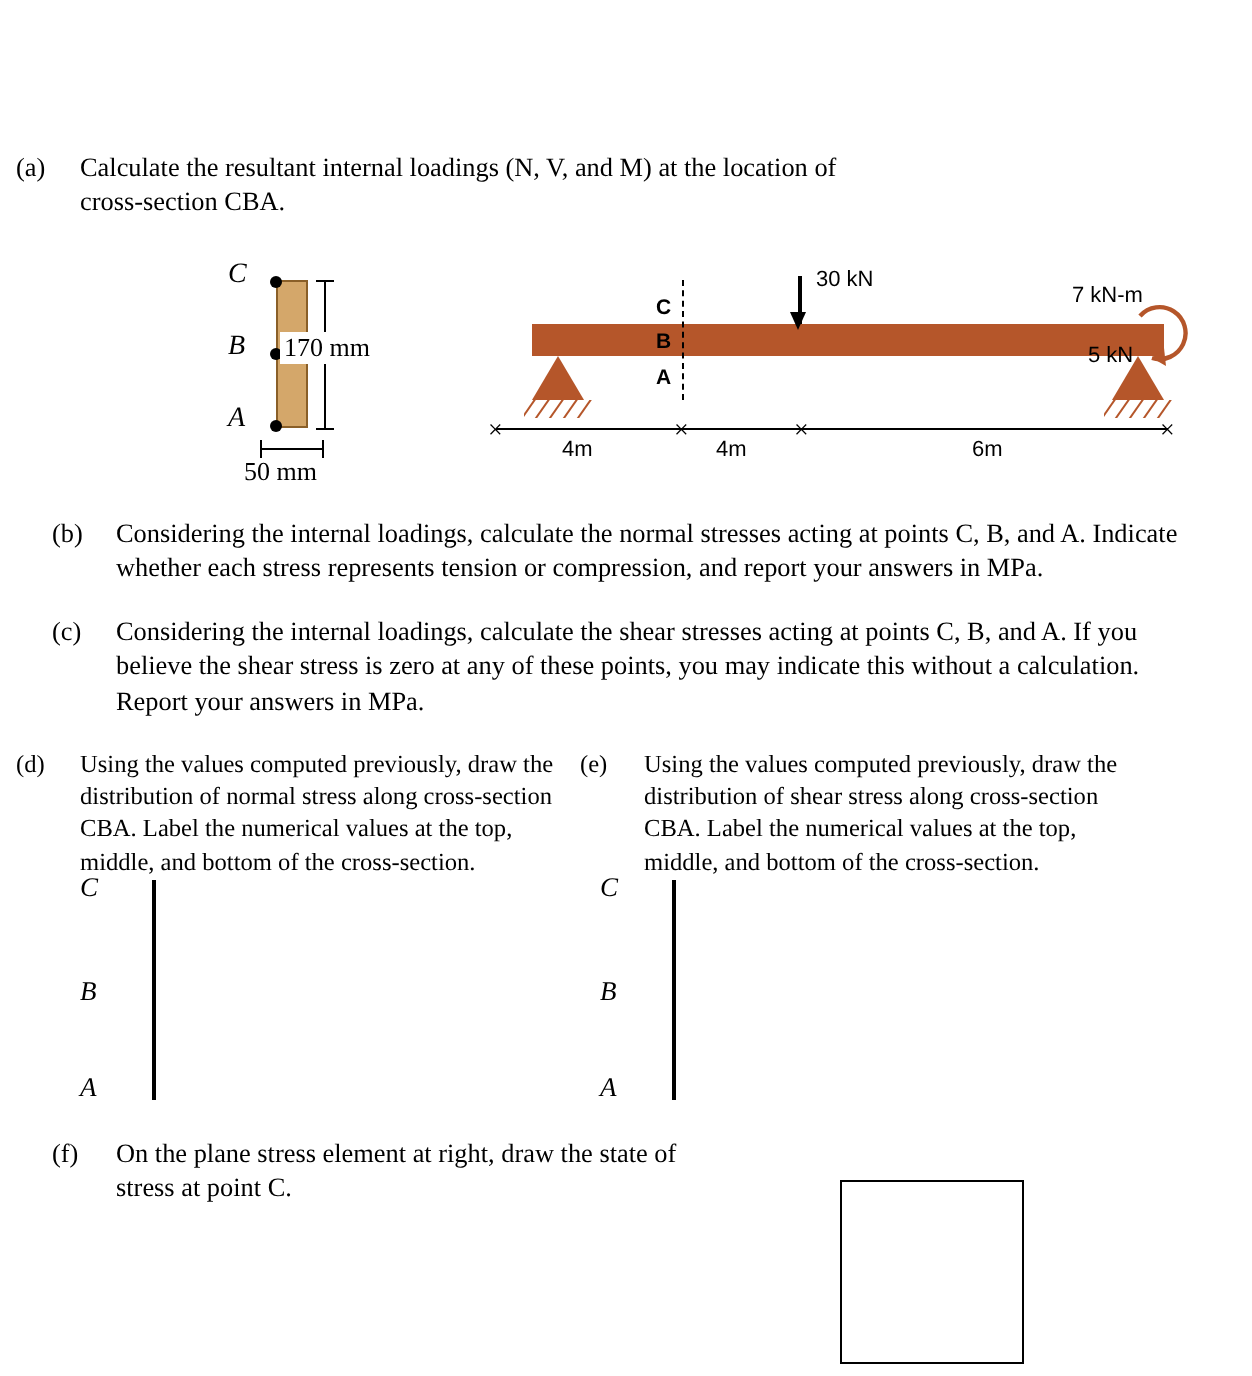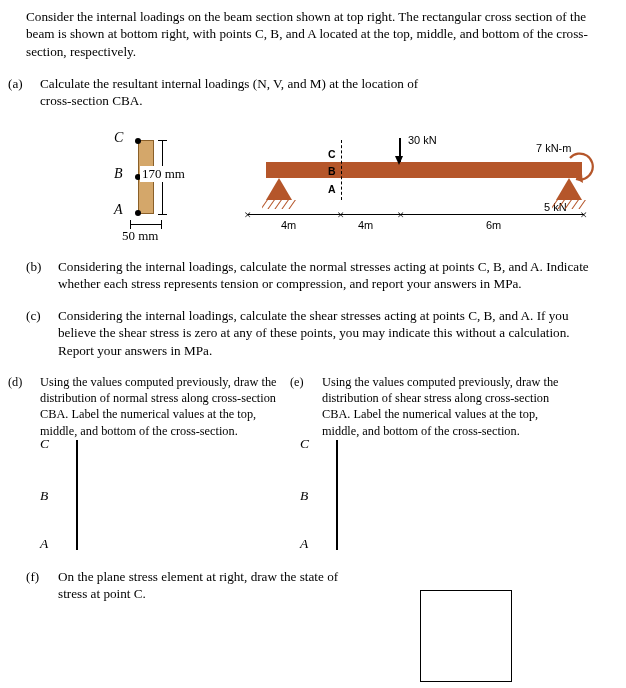"Consider the internal loadings on" p.intro { html: <p>Consider the internal loadings on the beam section shown at top right. The rectangular cross section of the beam is shown at bottom right, with points C, B, and A located at the top, middle, and bottom of the cross-section, respectively.</p> -> none }
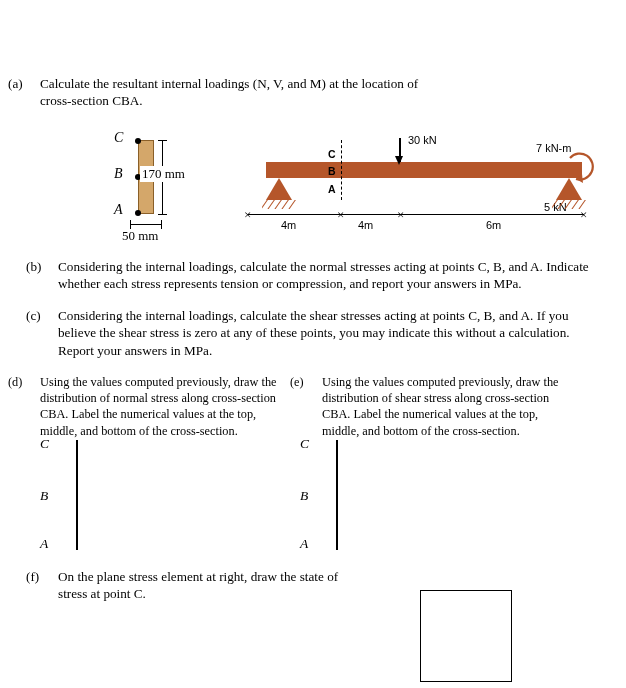"5 kN" div.force-label { margin-top: 29px -> none }
